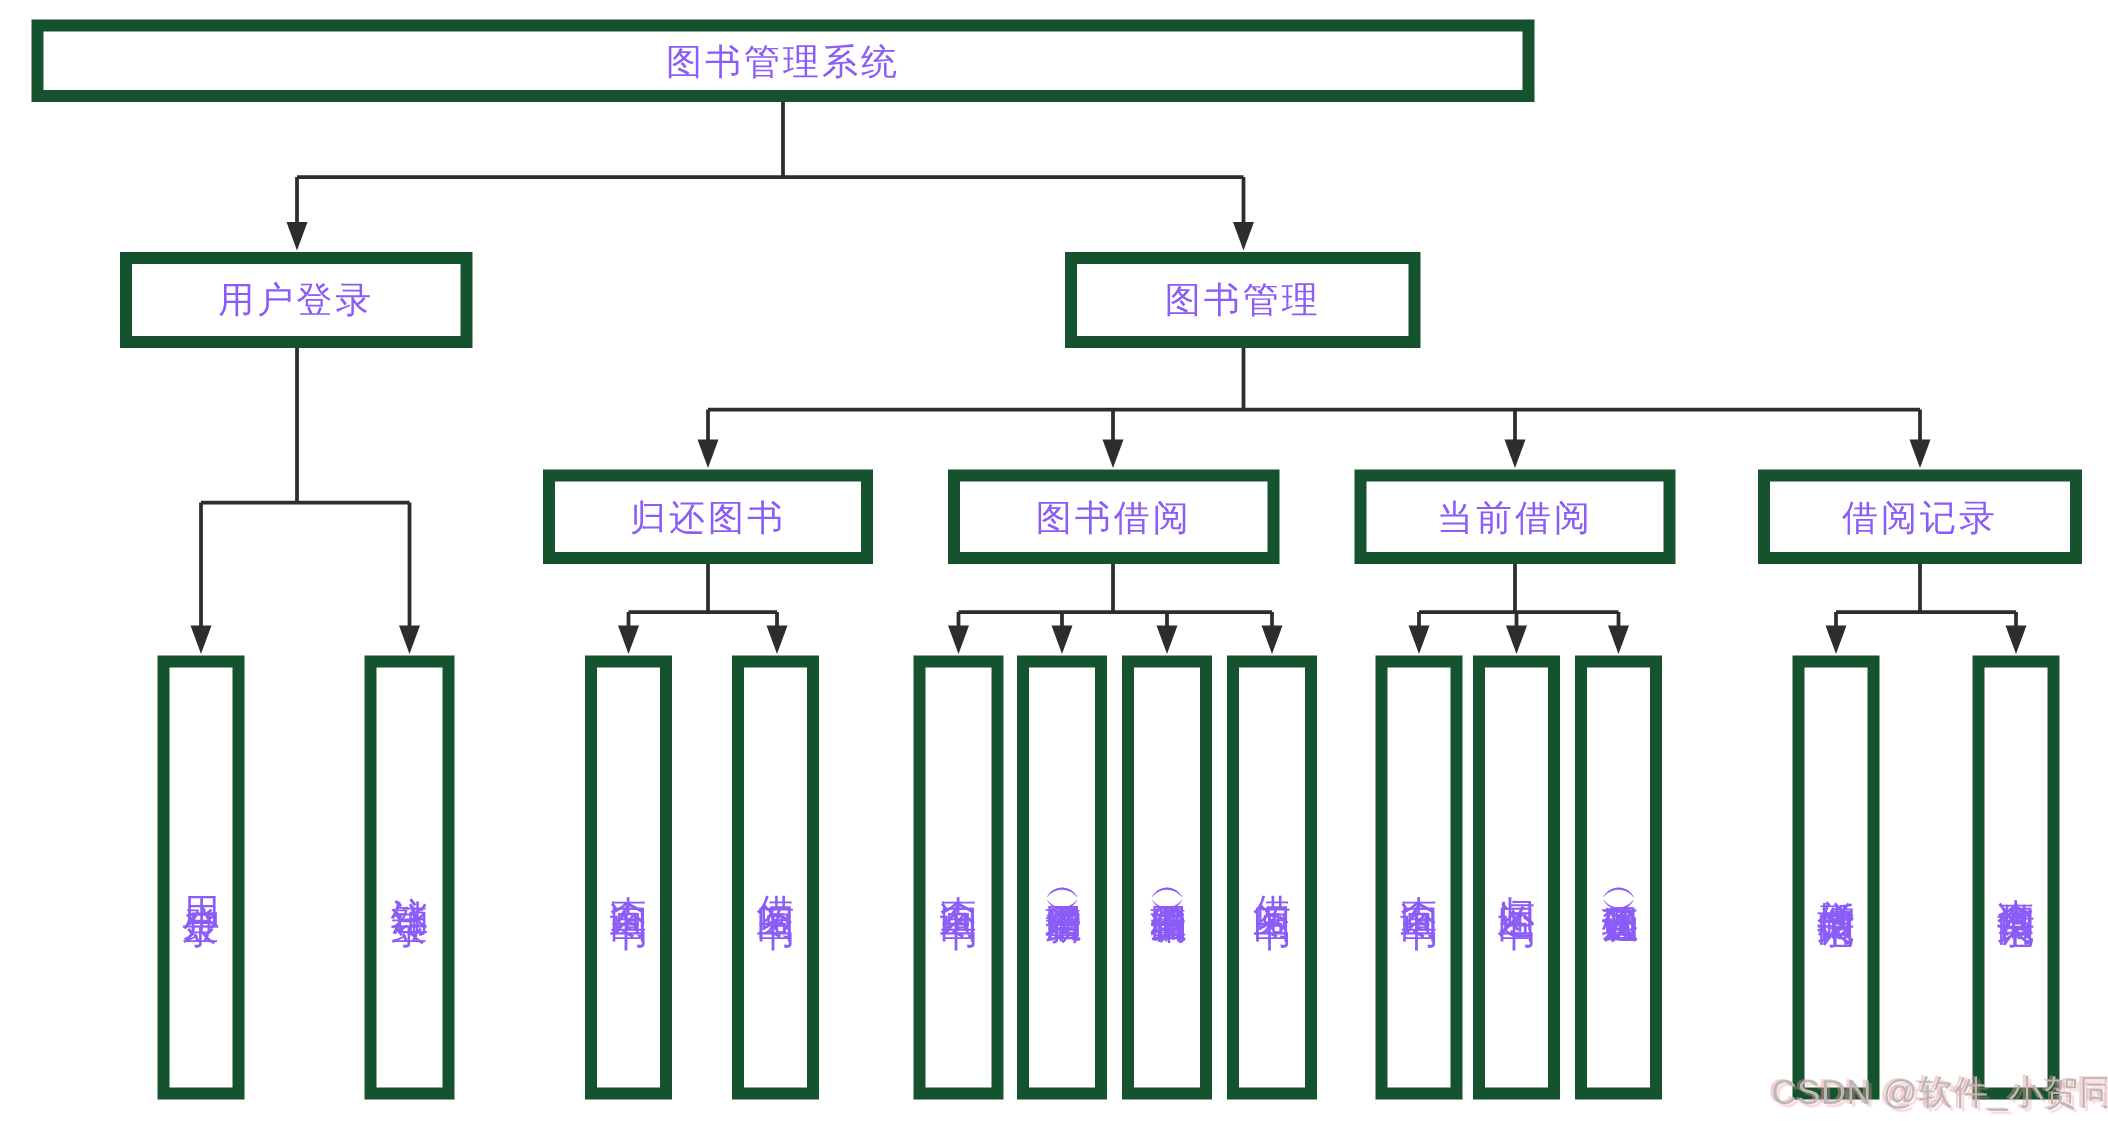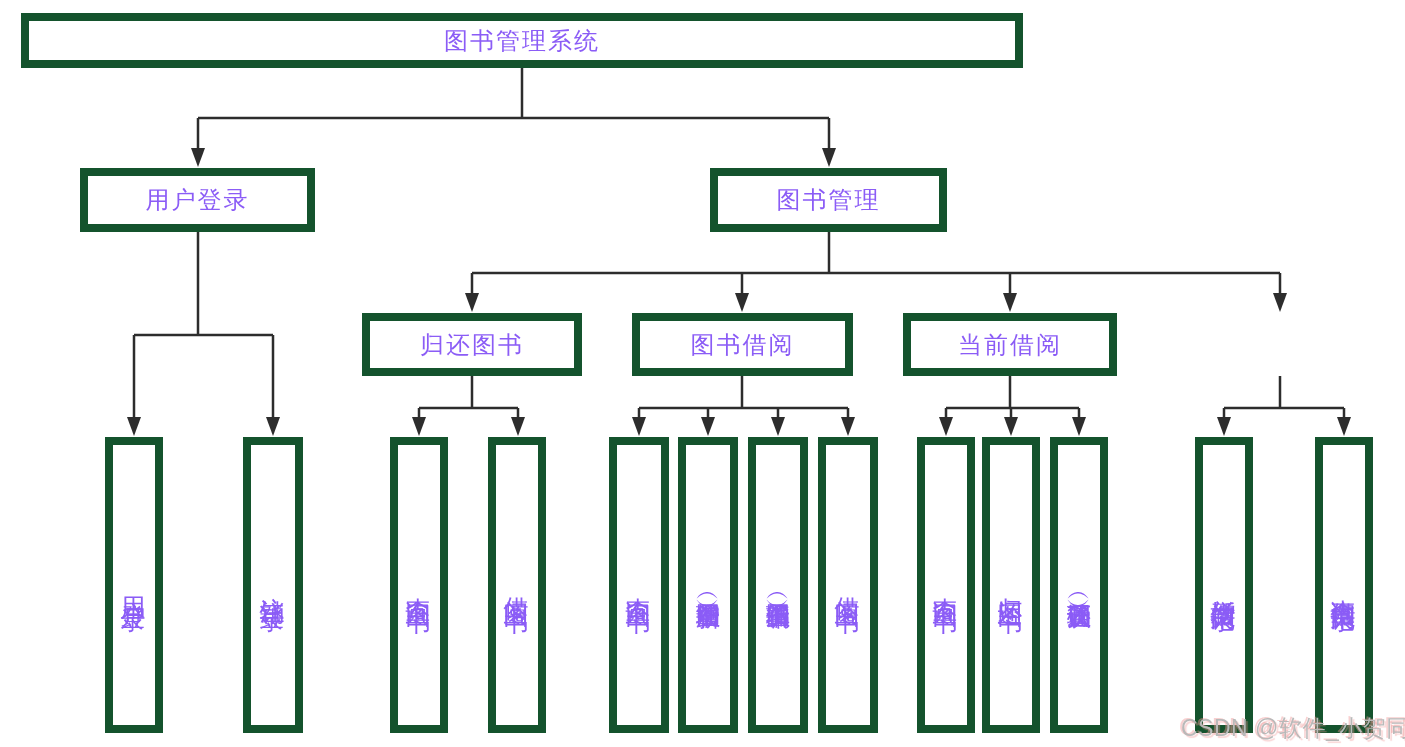"借阅记录" div.node { html: none -> <div> <span>借阅记录</span> </div> }
